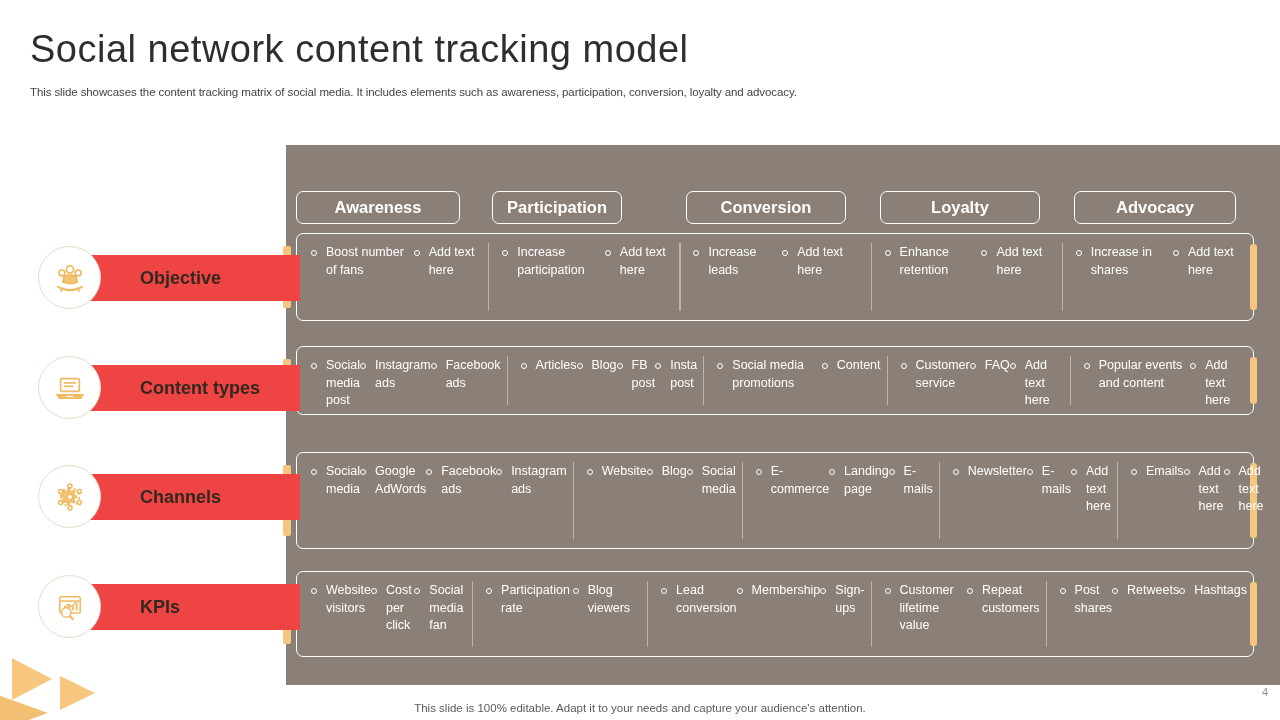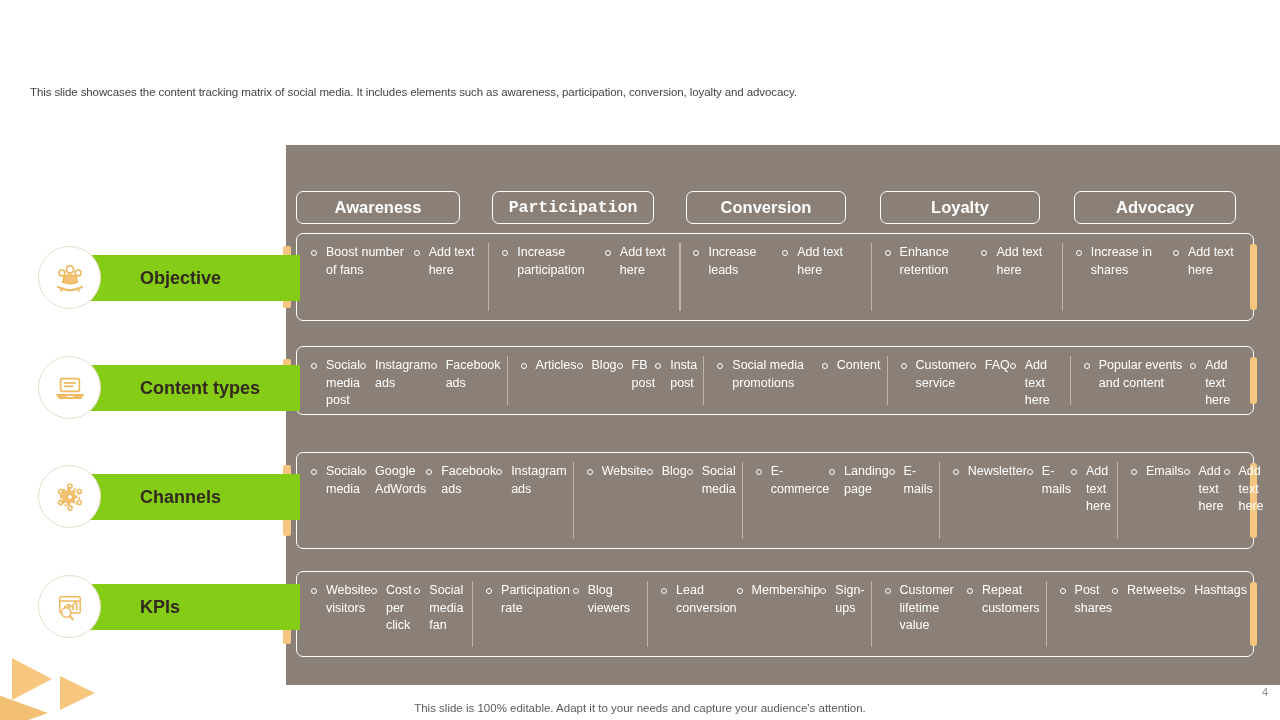"Social network content tracking model" div.title { html: none -> <div>Social network content tracking model</div> }
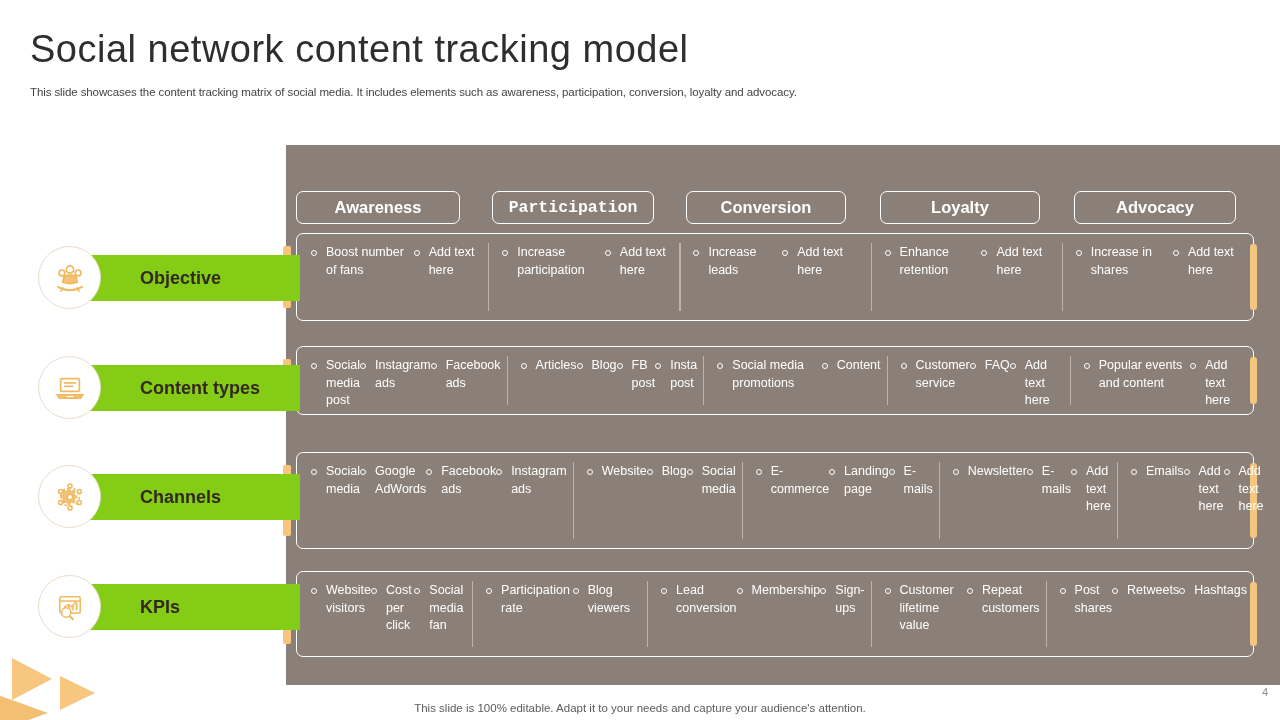"Participation" div.chip { font-family: Liberation Mono, monospace -> none; width: 162px -> 130px }
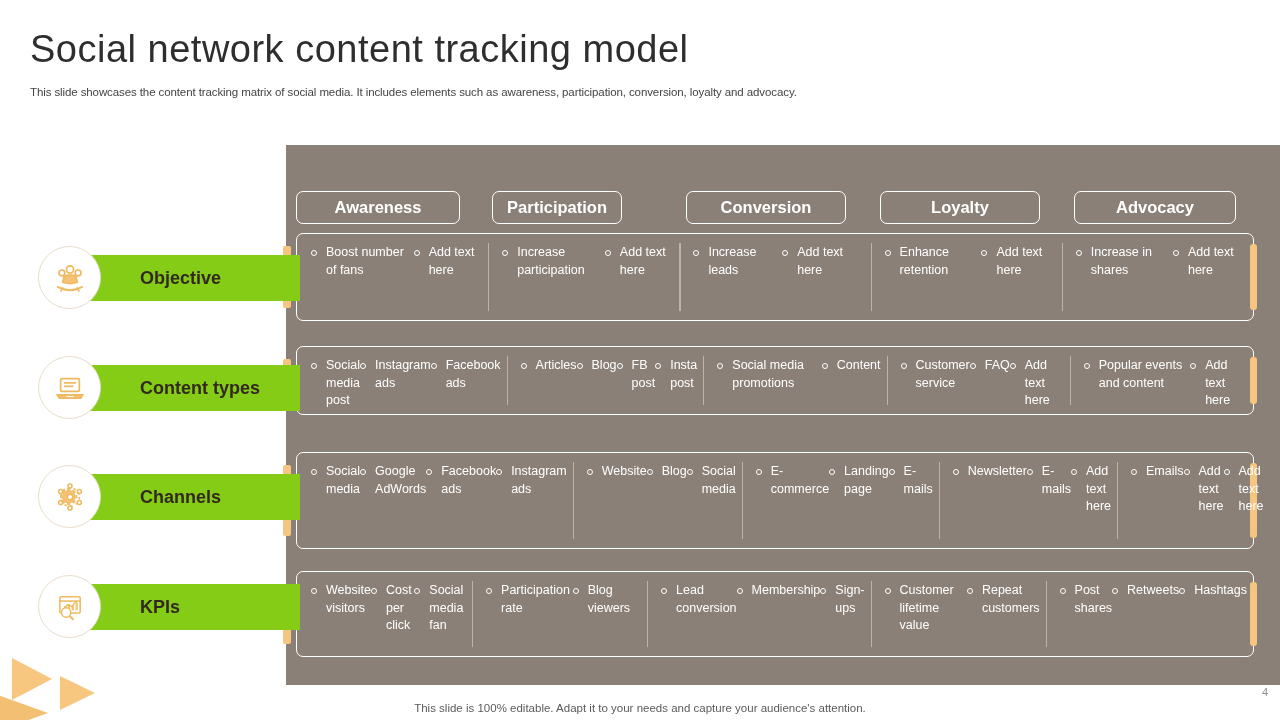"Objective" .label-bar { background: #84cc16 -> #ef4444 }
